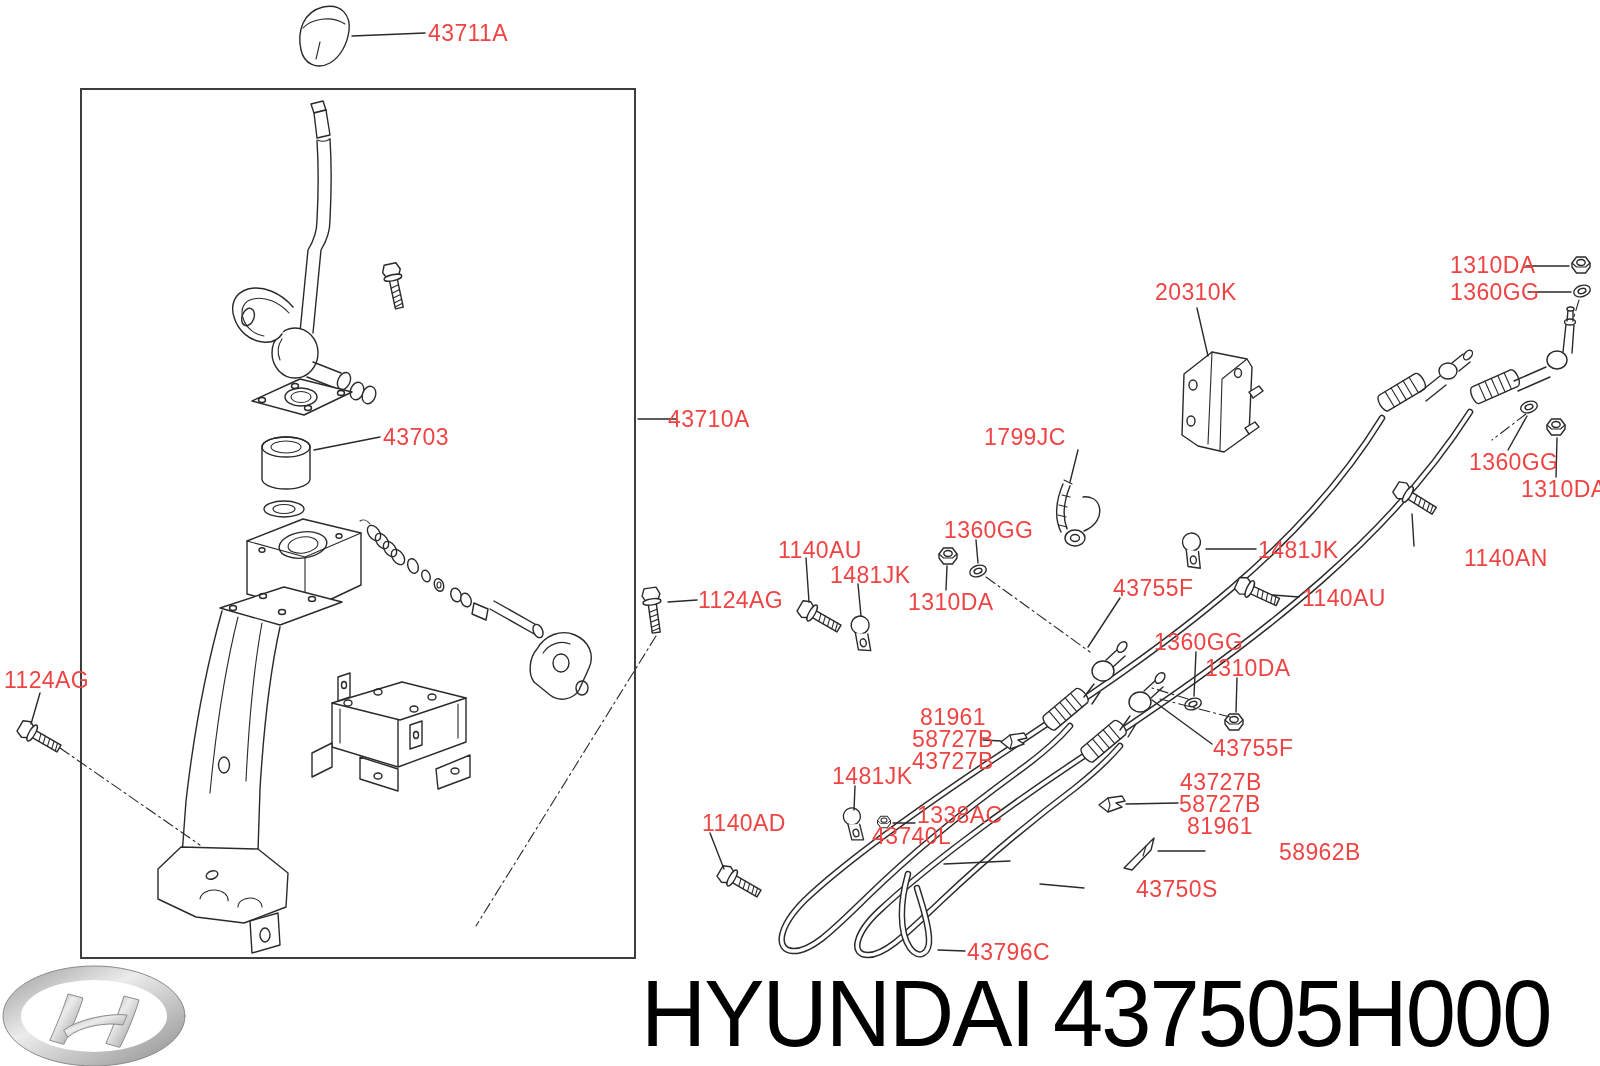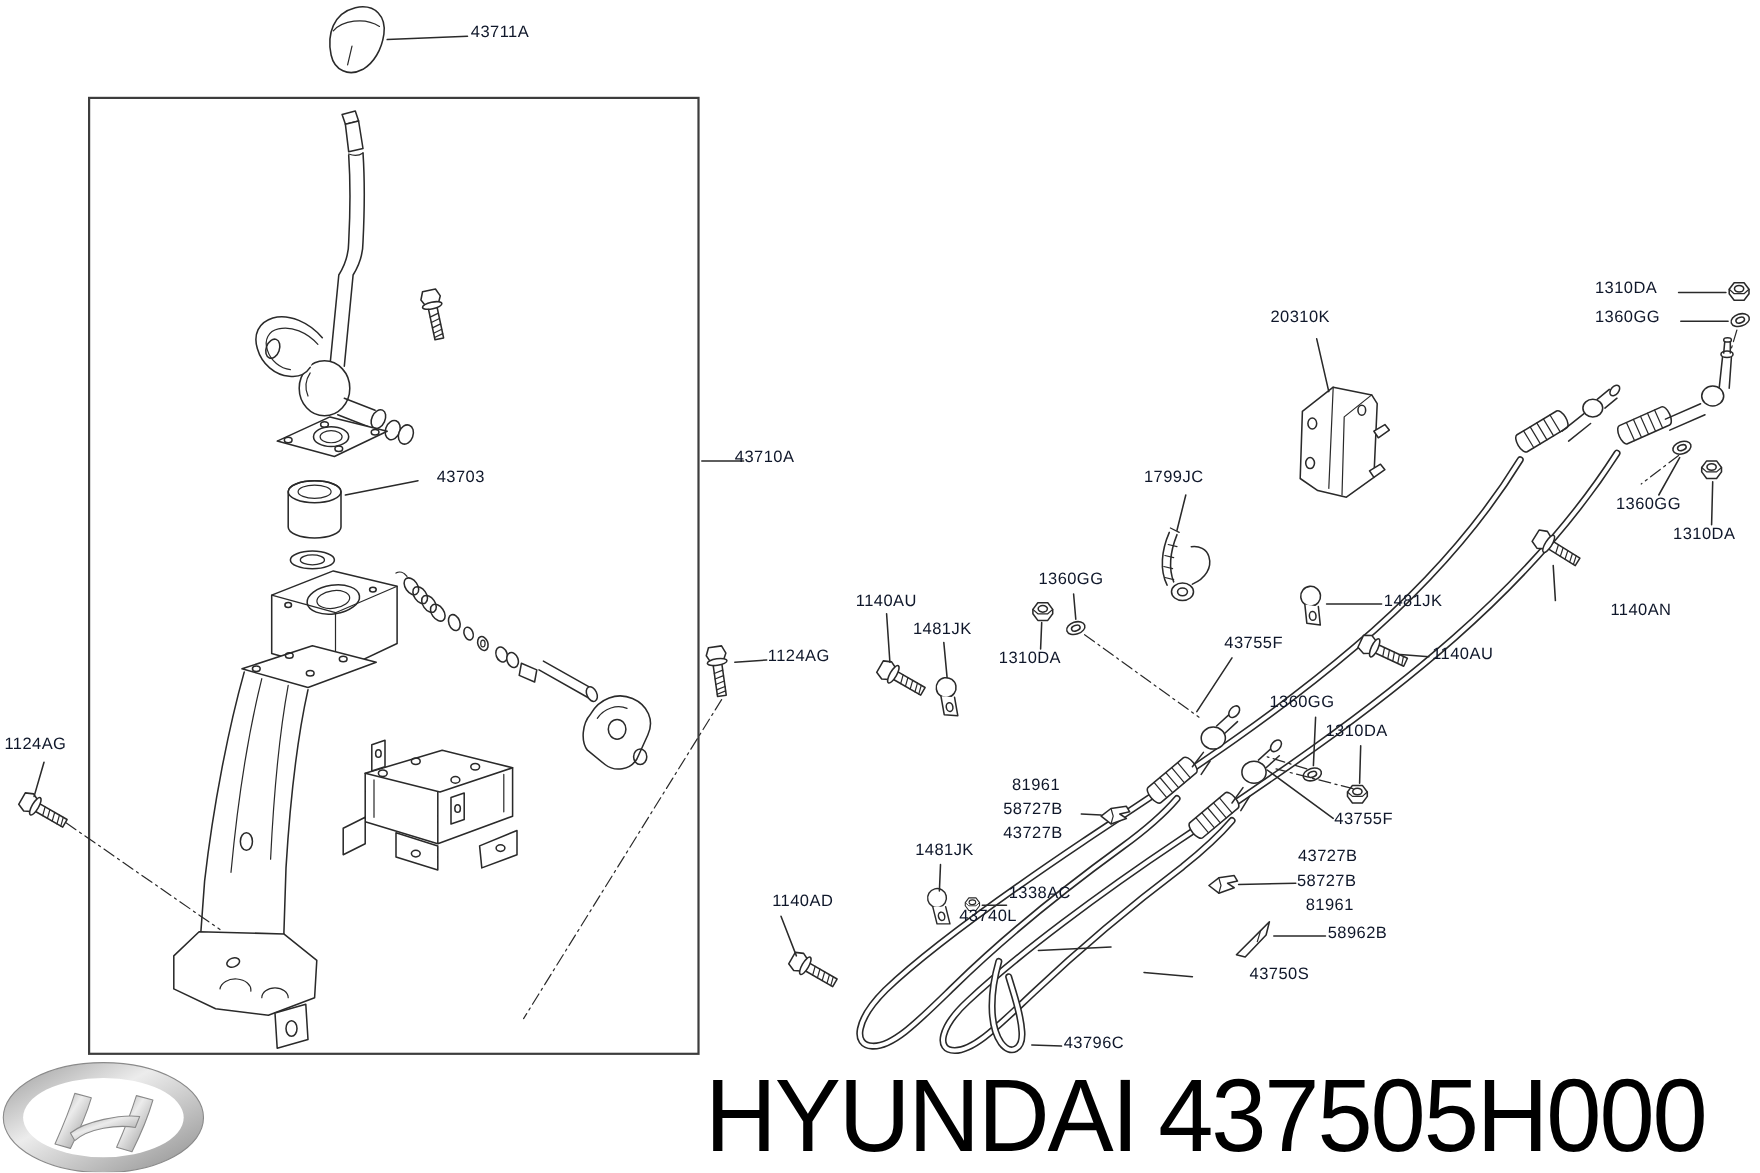"43711A" .callout { color: #0f172a -> #ef4444; font-size: 15px -> 23px }
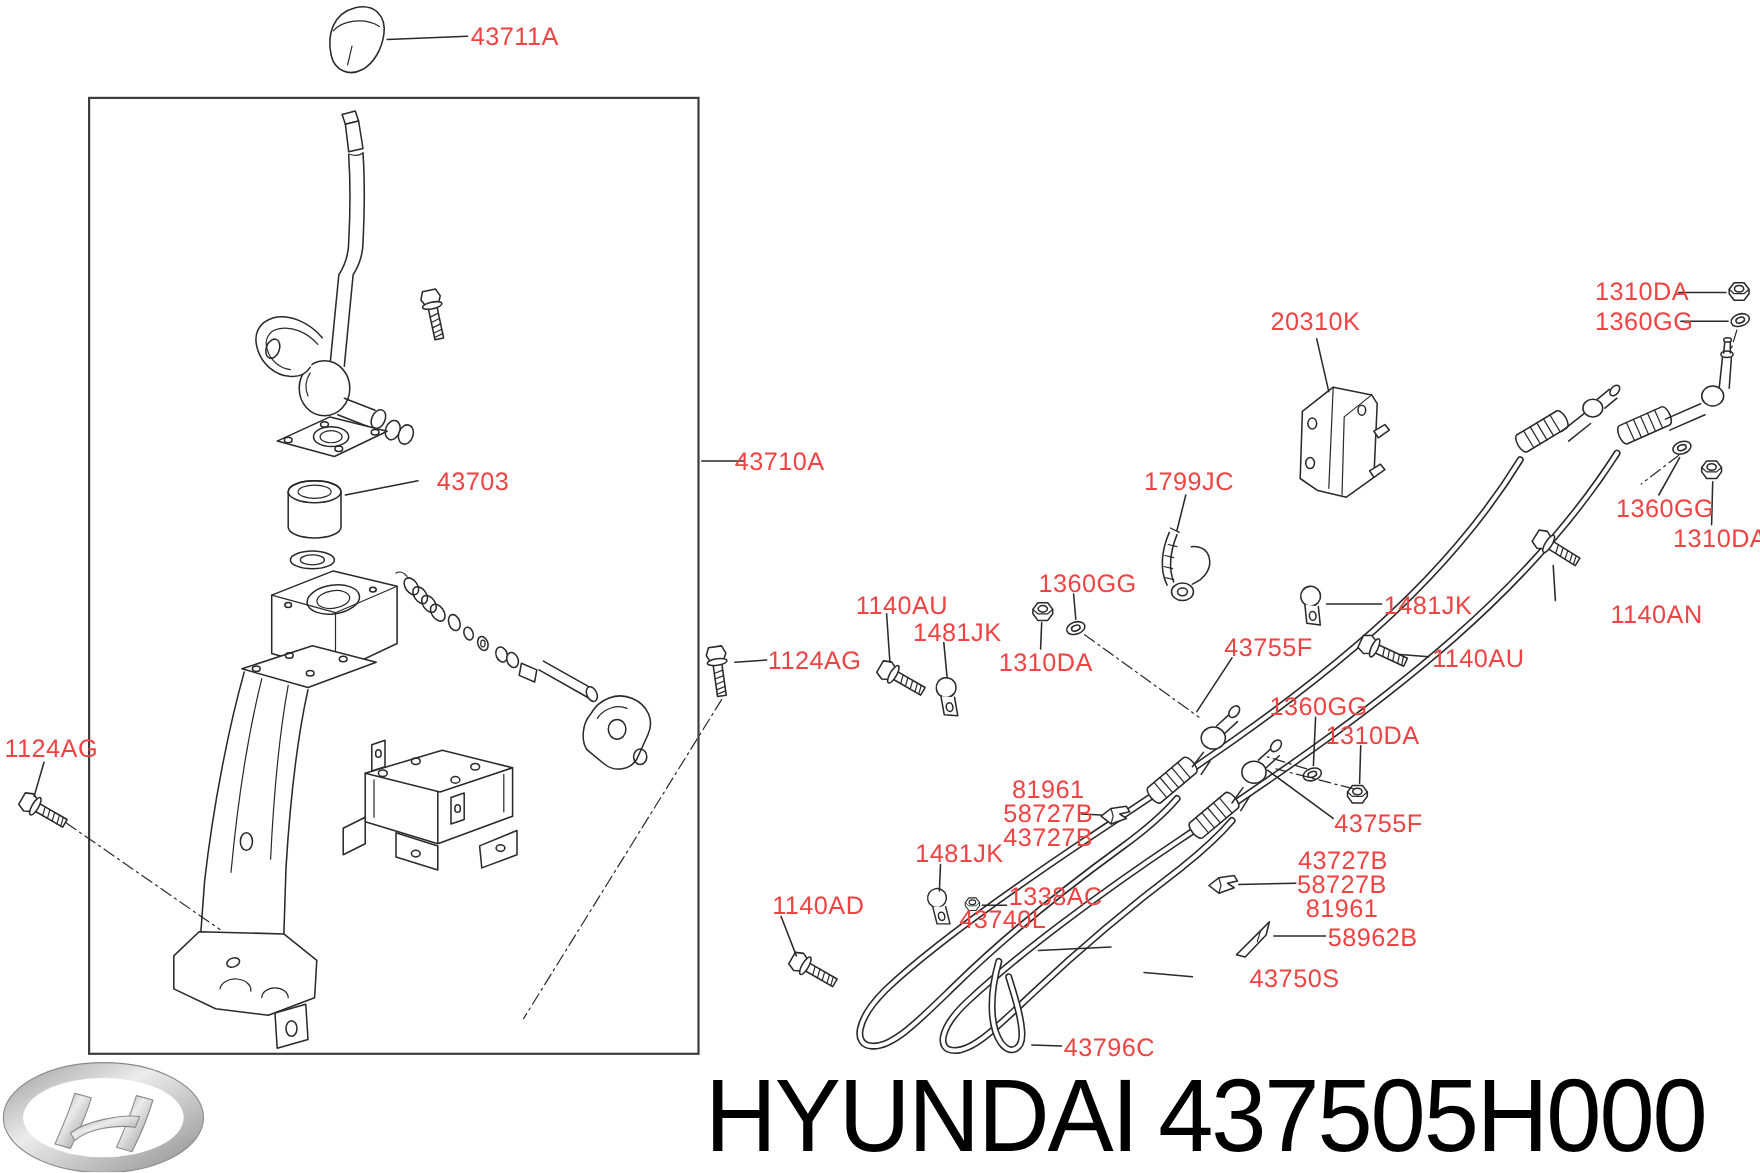"43703" div.callout { left: 397px -> 383px }
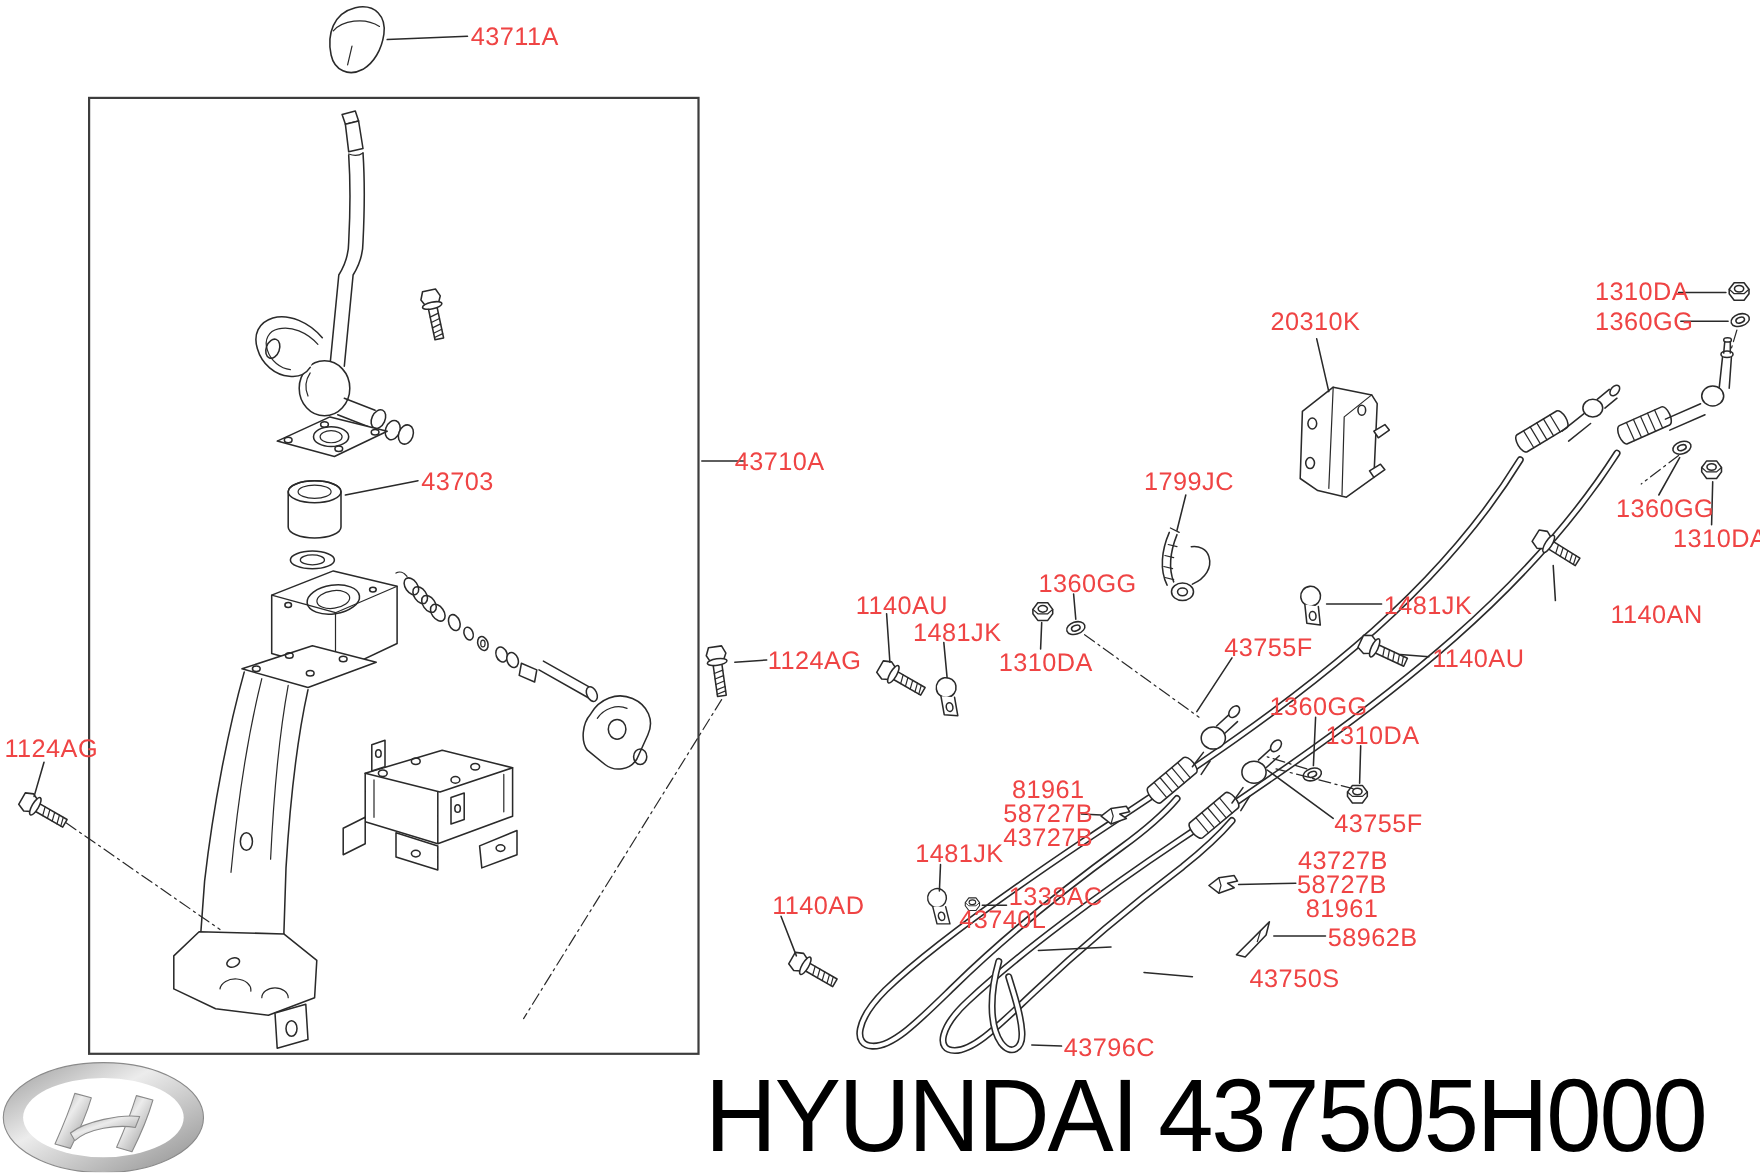"1799JC" div.callout { left: 1040px -> 984px }
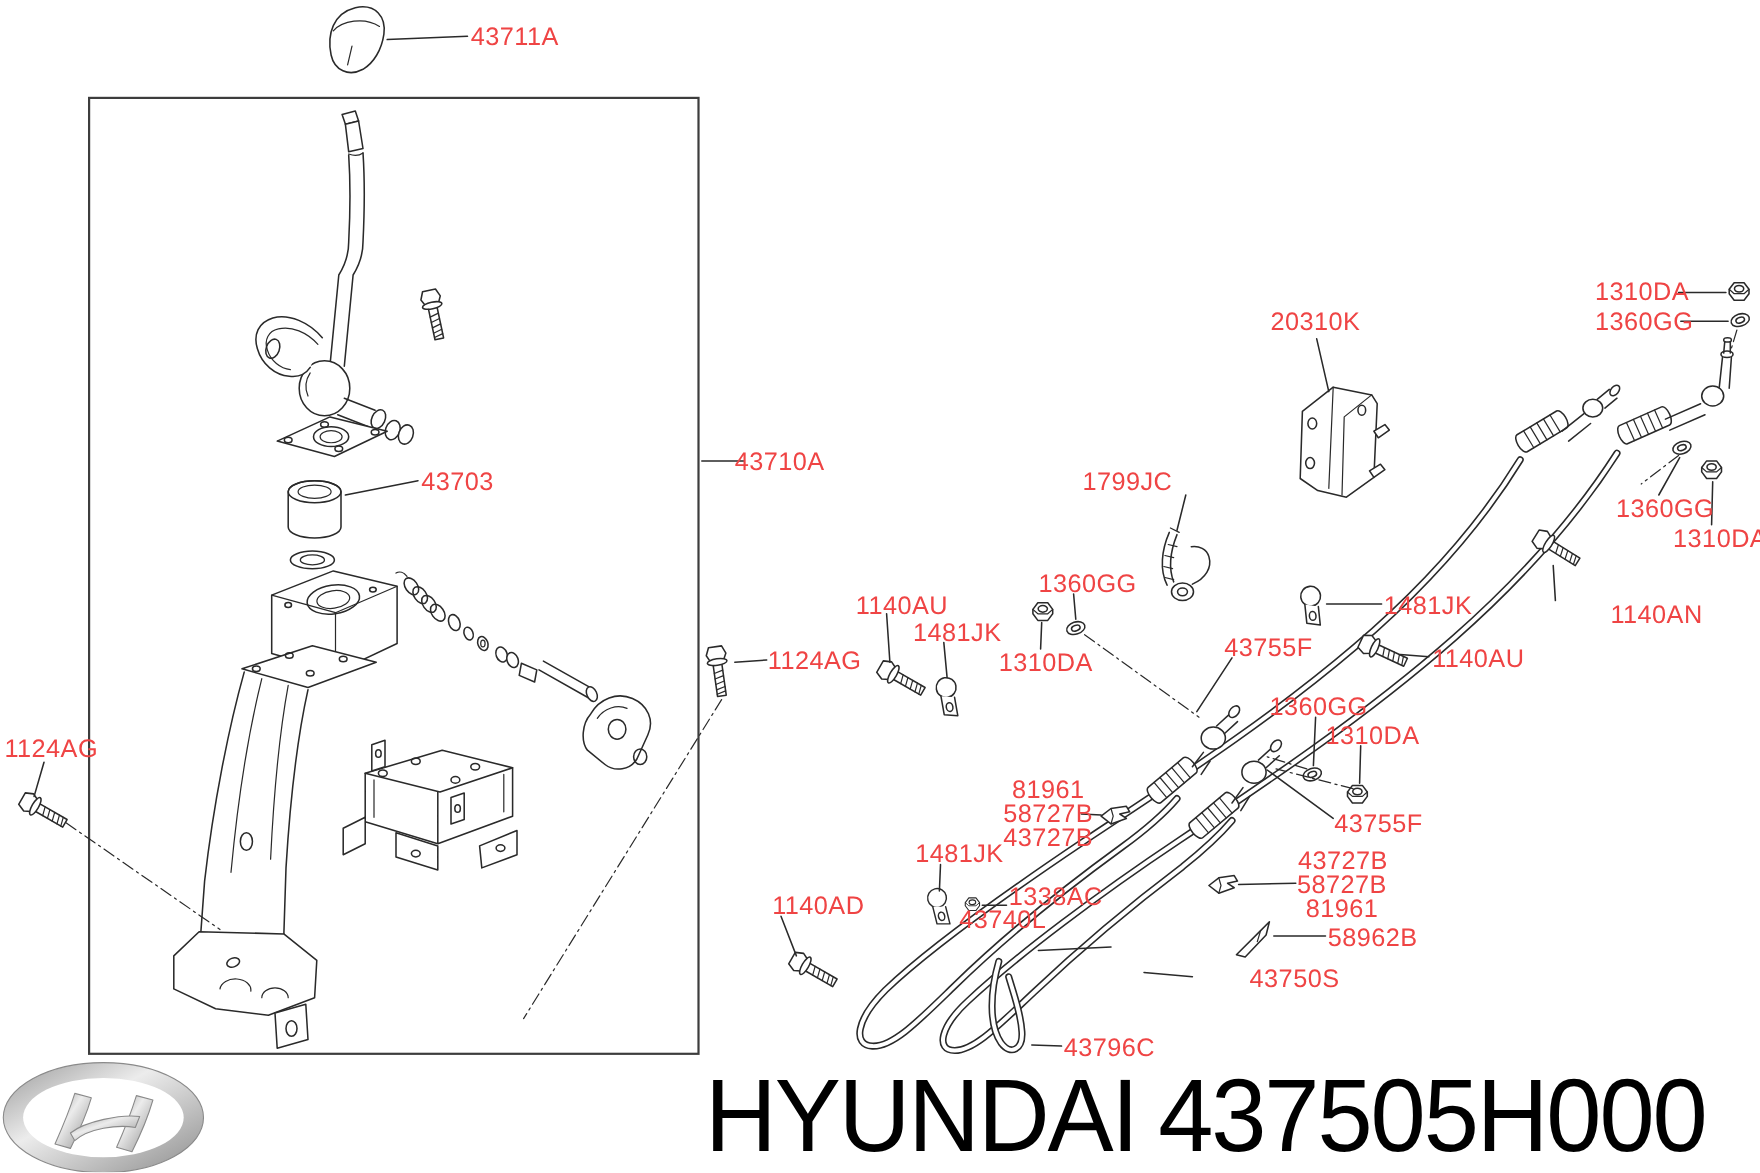"58962B" div.callout { left: 1207px -> 1279px }
